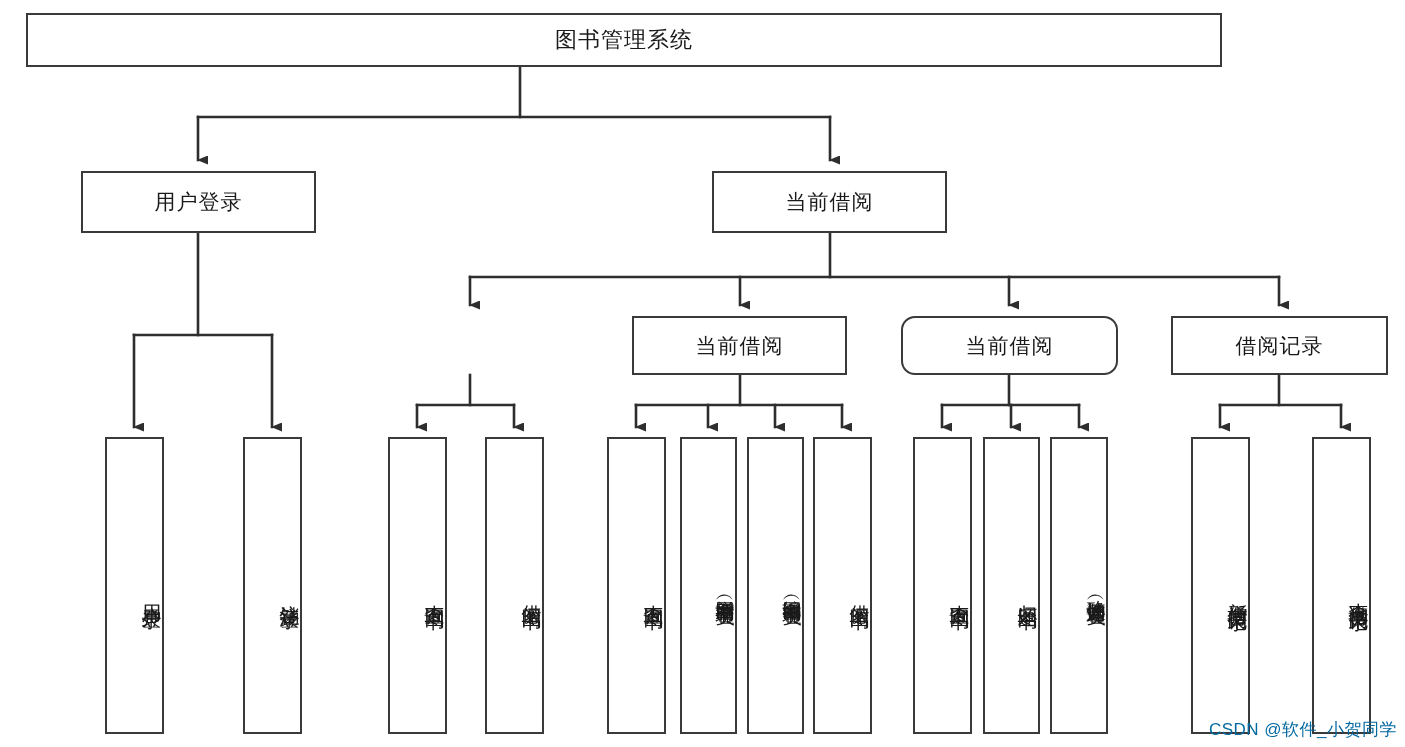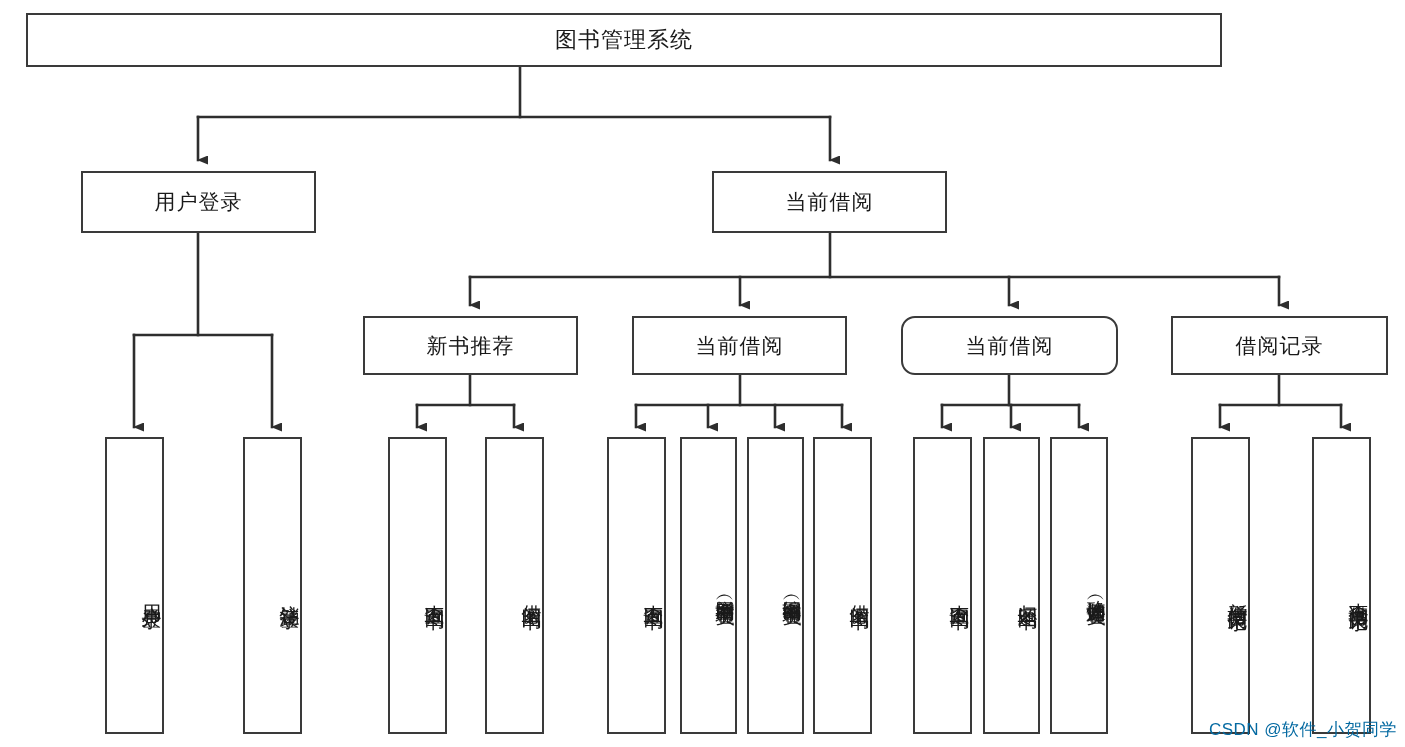"新书推荐" div.node { html: <div> <span>新书推荐</span> </div> -> none }
